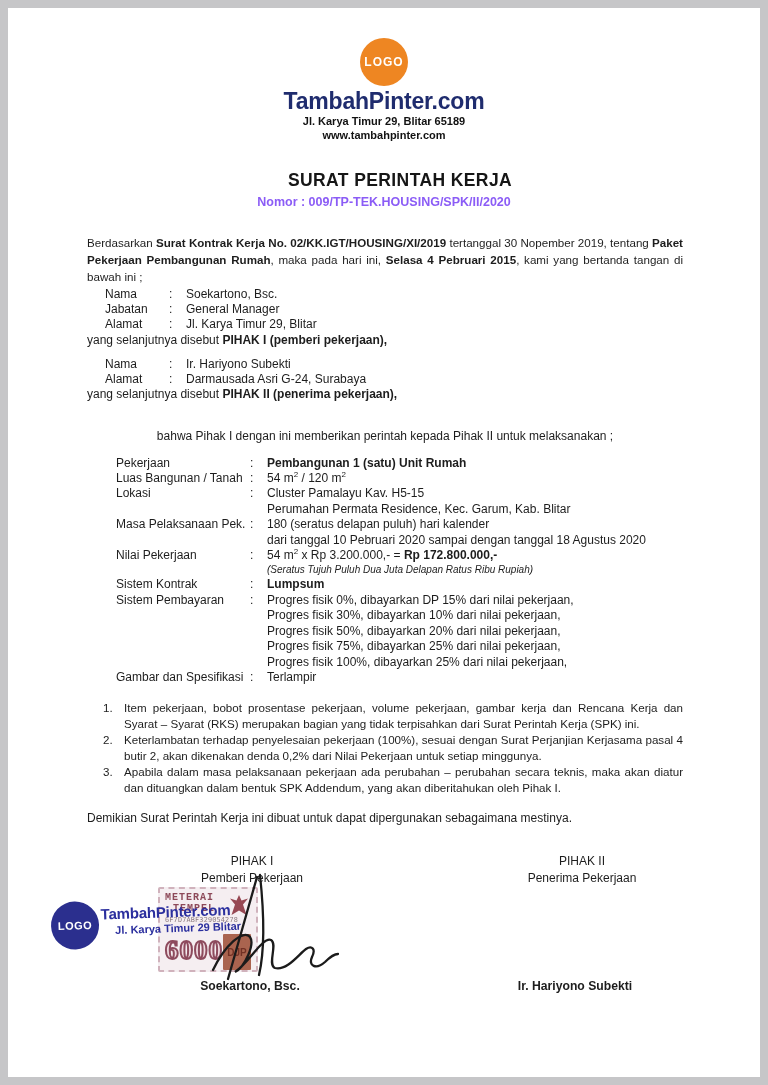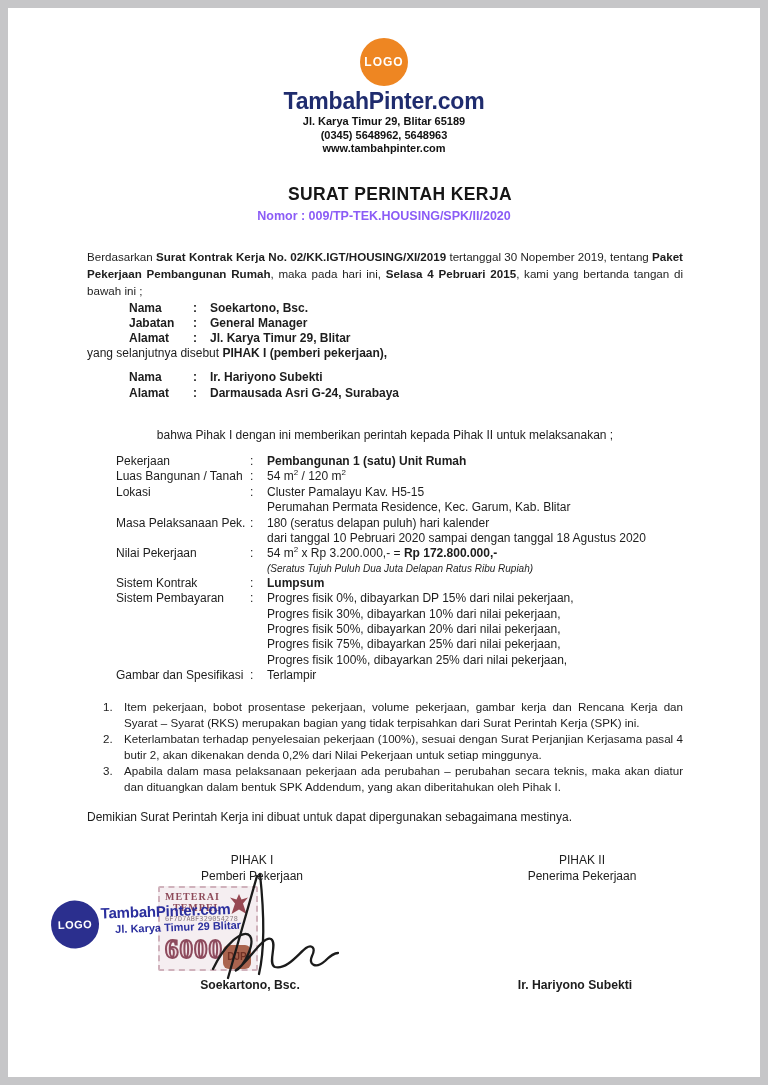"(0345) 5648962, 5648963" div.addr { html: <div>(0345) 5648962, 5648963</div> -> none }
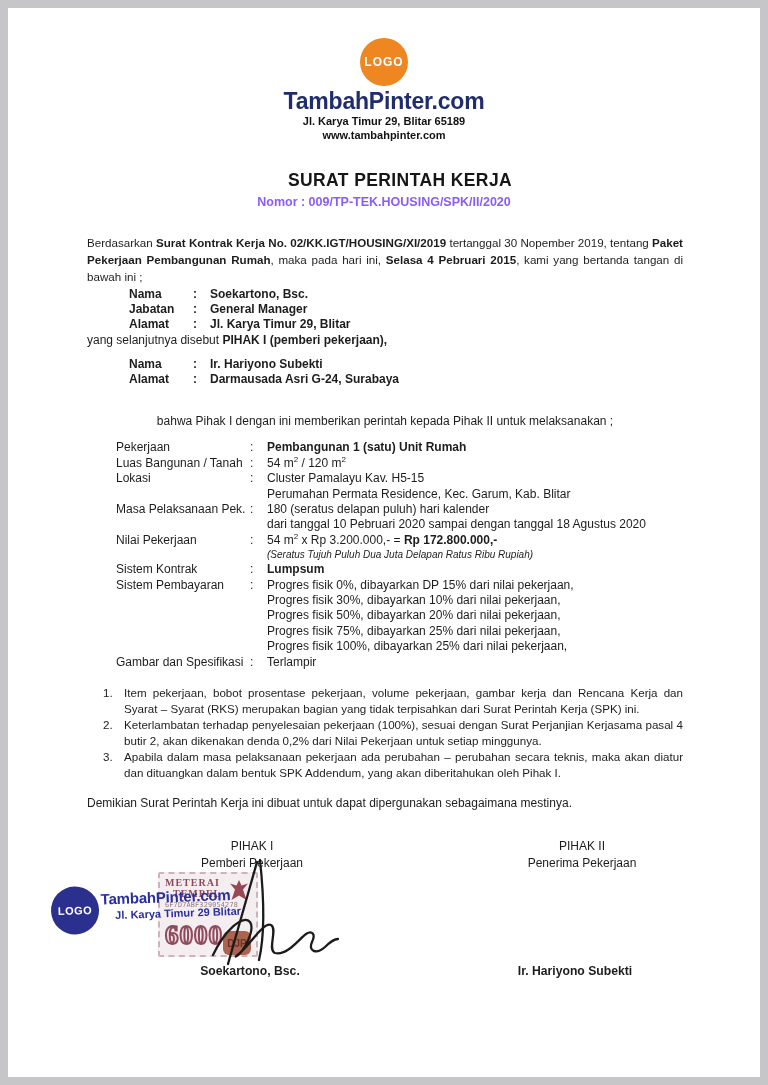"Nama" .prow { font-weight: bold -> none; margin-left: 42px -> 18px }
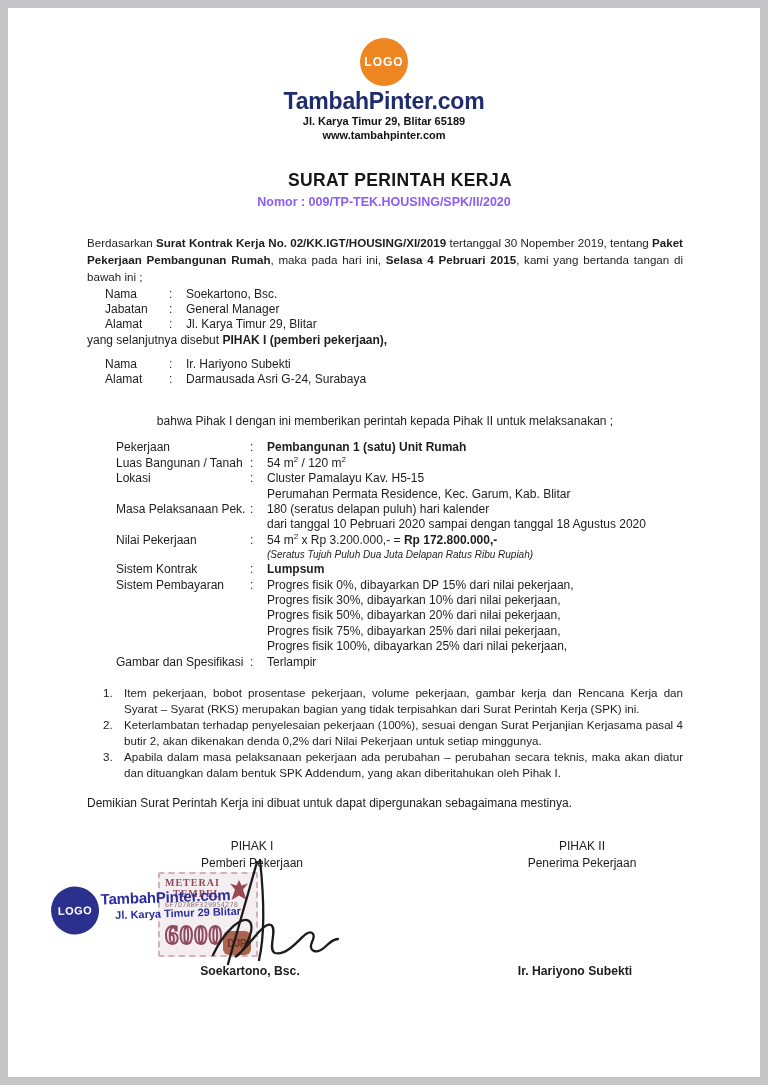"yang selanjutnya disebut PIHAK II" div.suffix { html: none -> <div><span>yang selanjutnya disebut </span><b>PIHAK II (penerima pekerjaan),</b></div> }
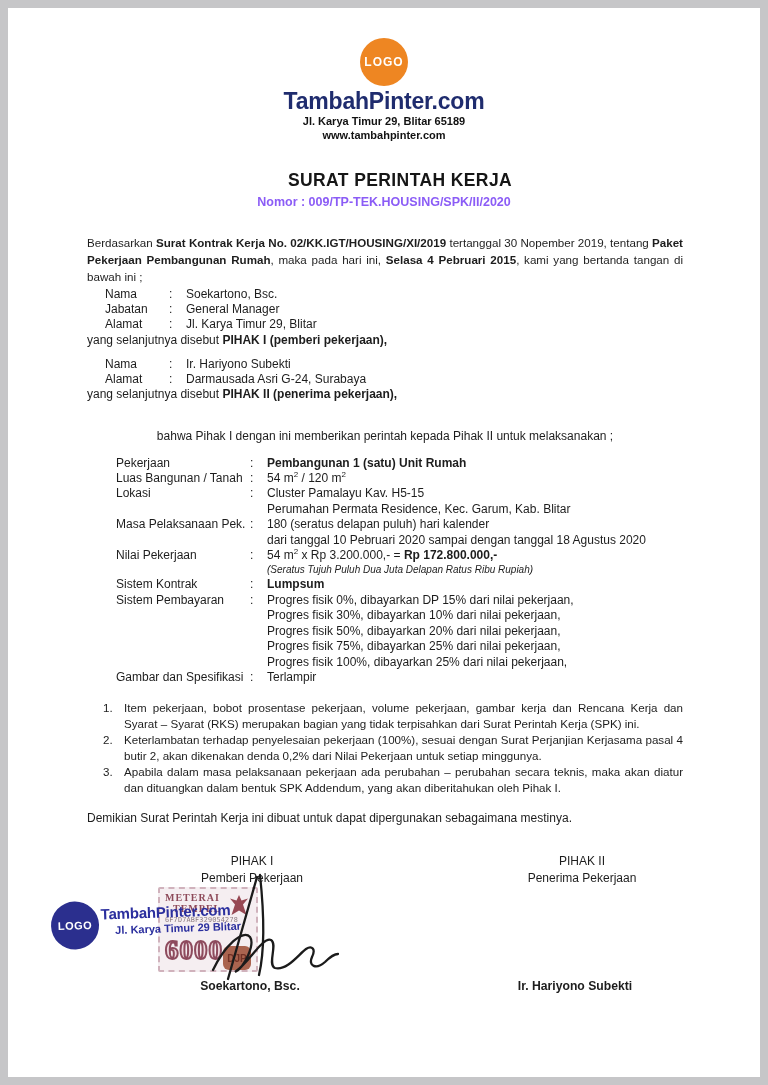"METERAI" .meterai .mt1, .meterai .mt2 { font-family: Liberation Serif, serif -> Liberation Mono, monospace }
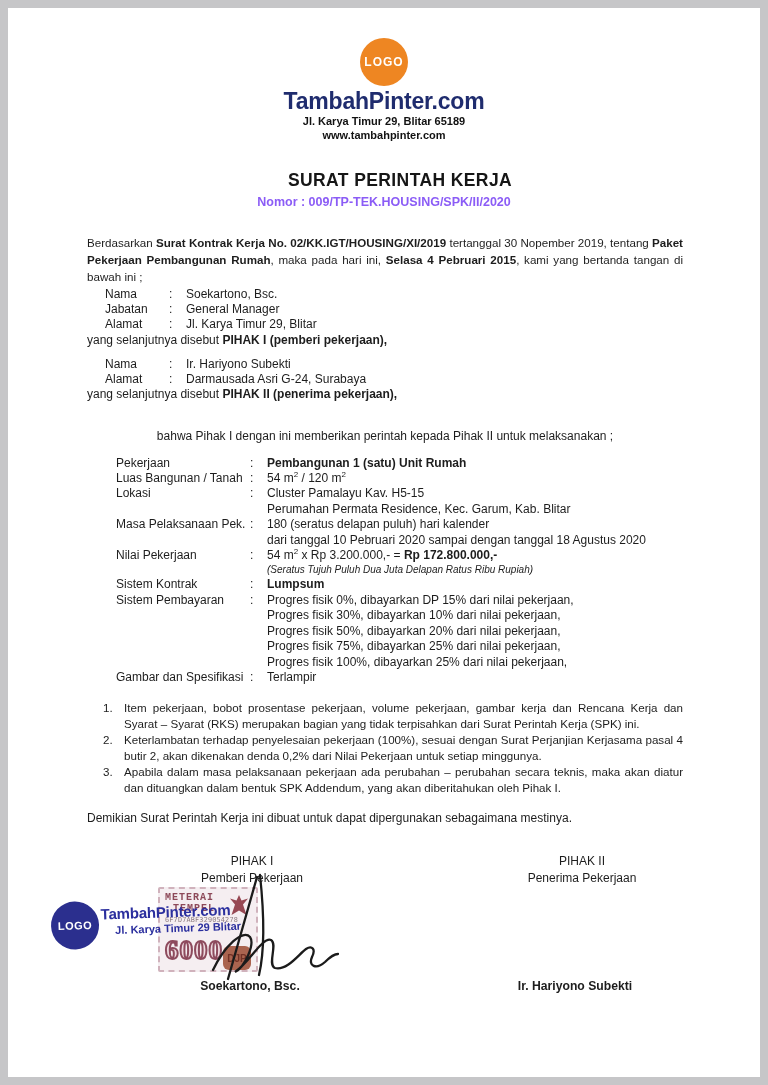"DJP" .djp { border-radius: 6px -> 1px; height: 24px -> 36px }
